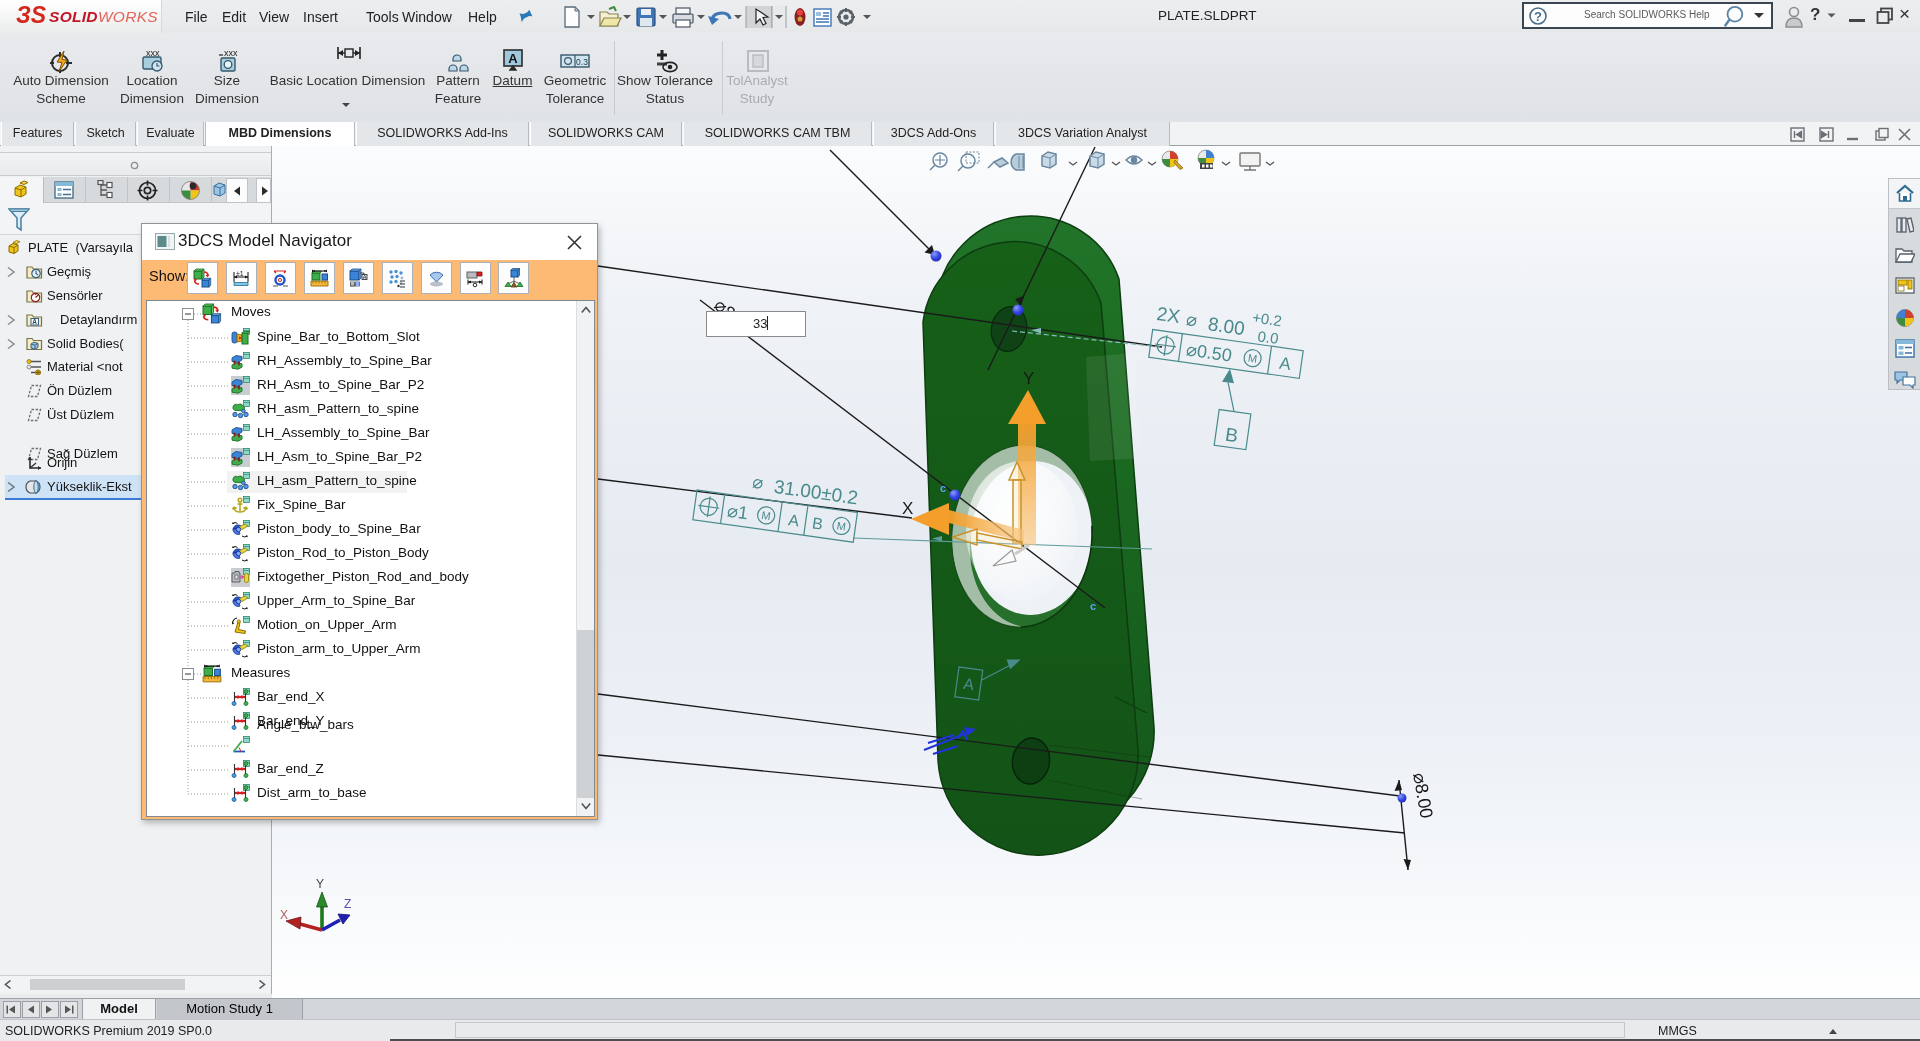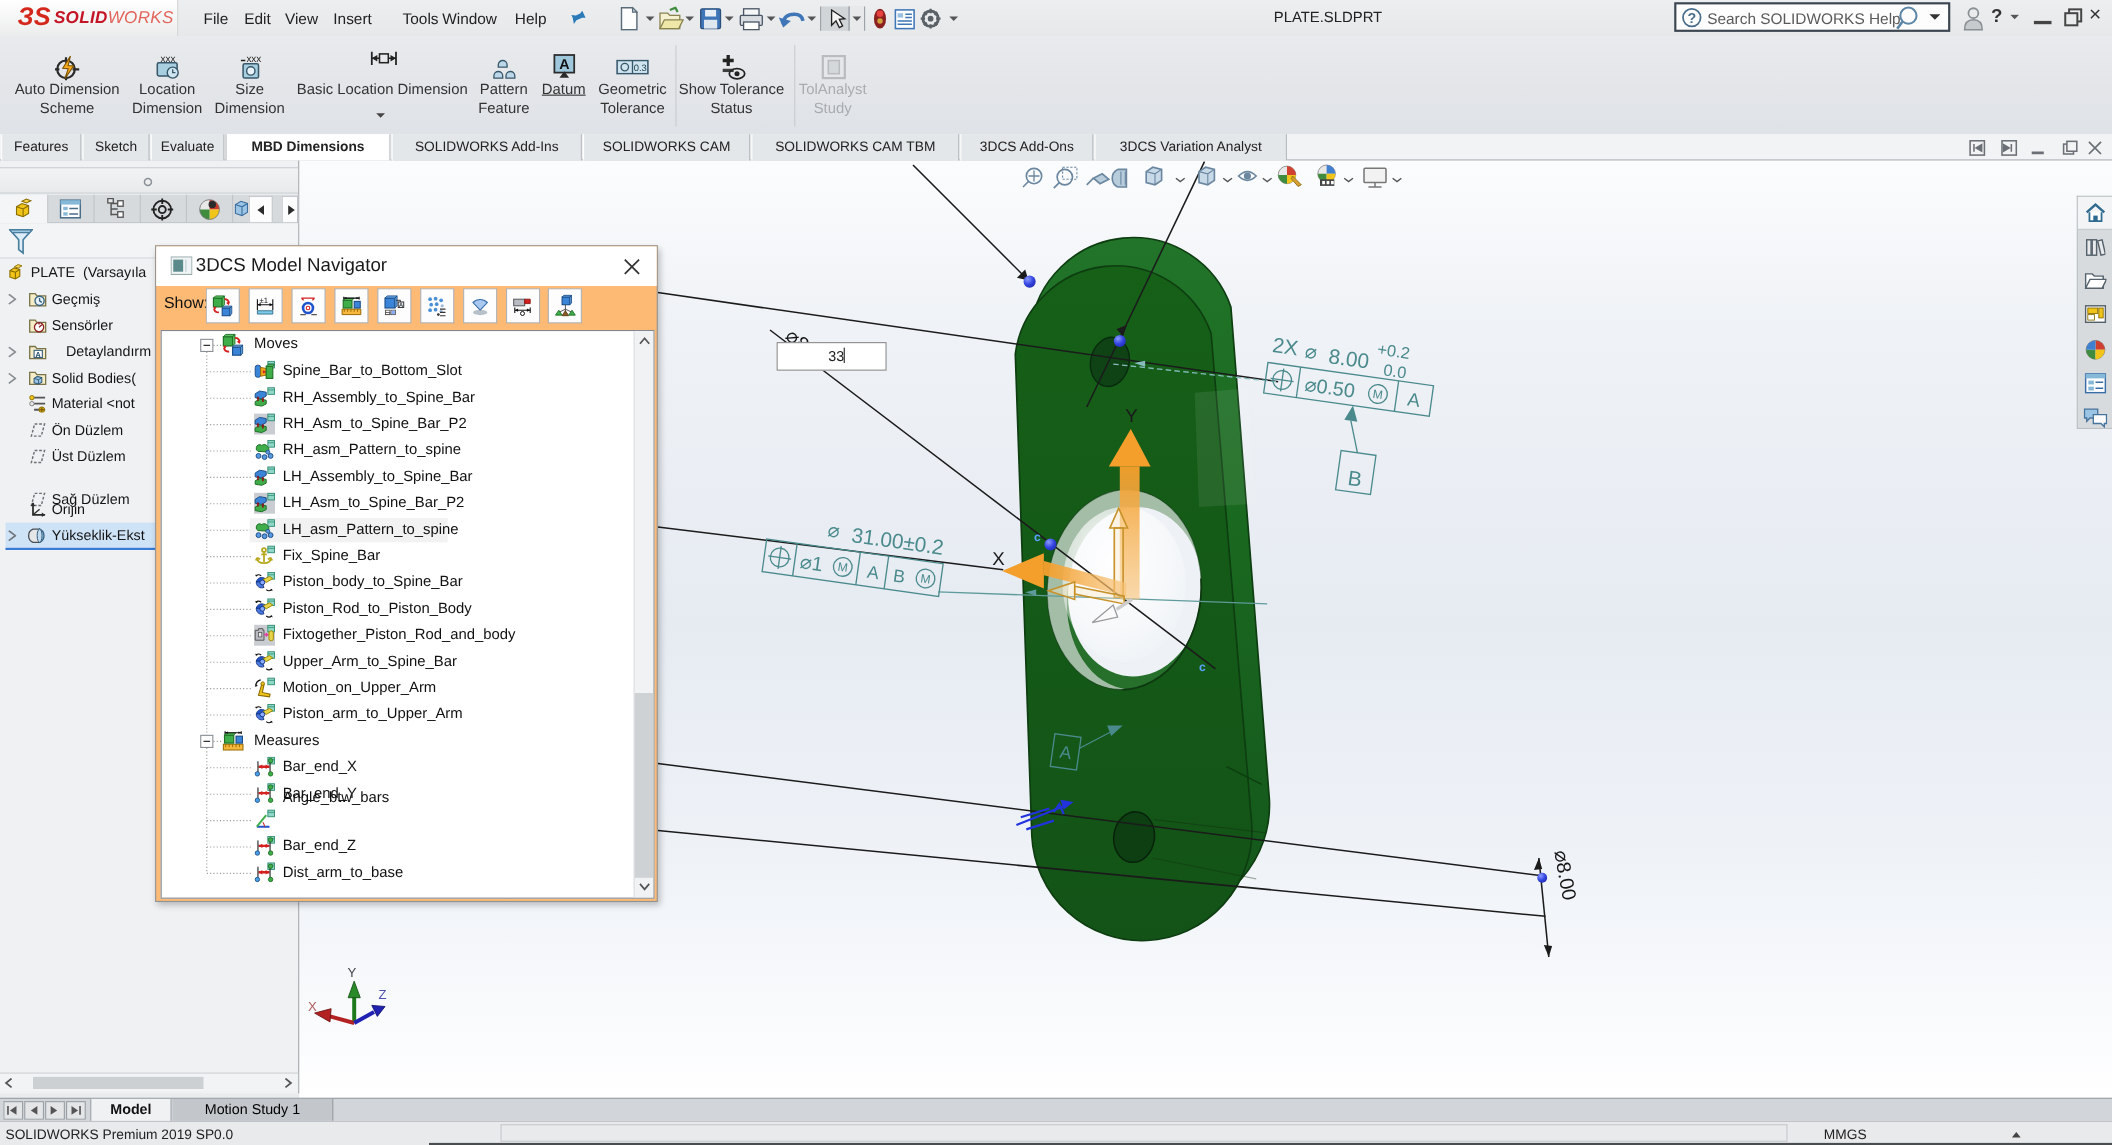"Search SOLIDWORKS Help" span.abs { font-size: 14px -> 10px; left: 1552px -> 1584px }
